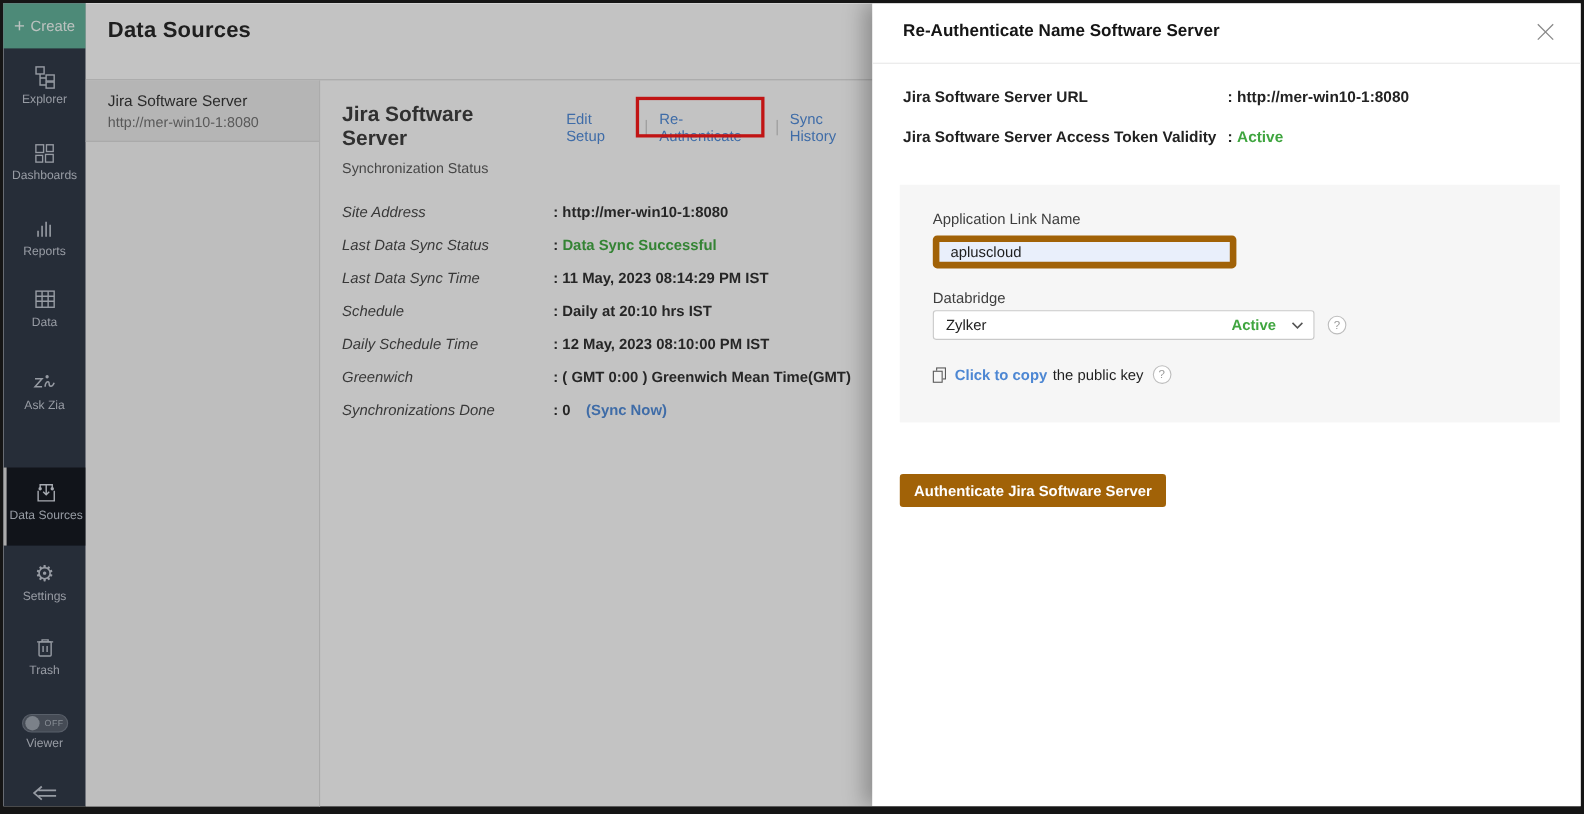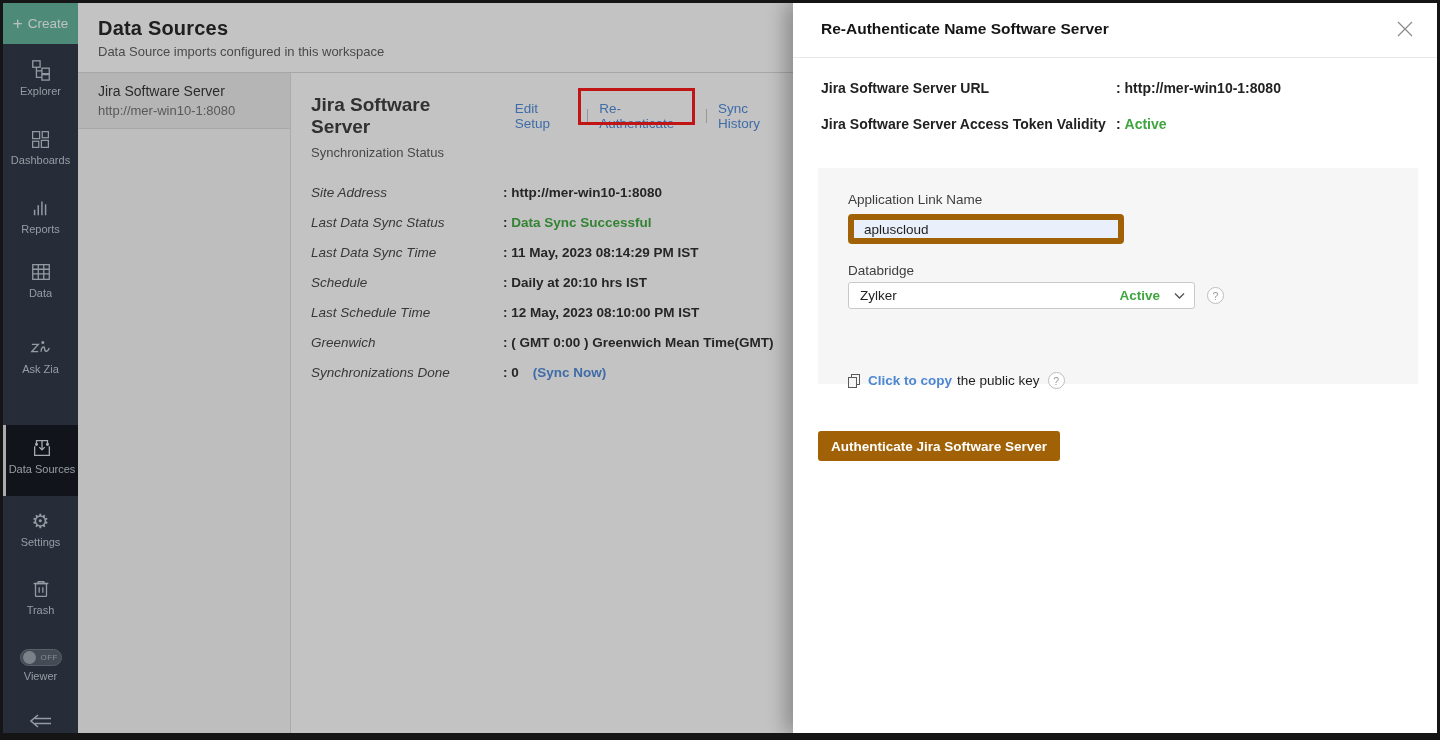"Data Source imports configured in" div.main-subtitle { html: <div>Data Source imports configured in this workspace</div> -> none }
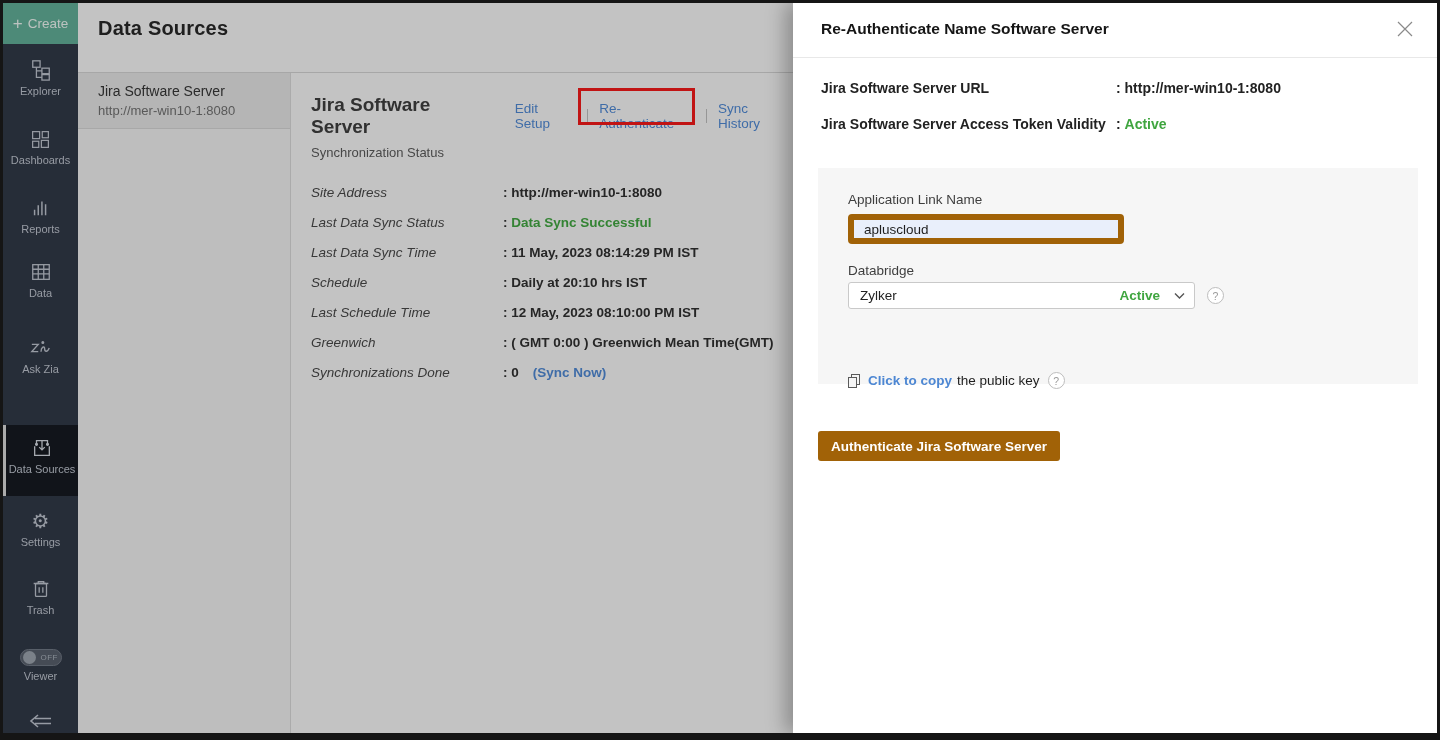"Last Schedule Time" span.d-label { text: Last -> Daily }
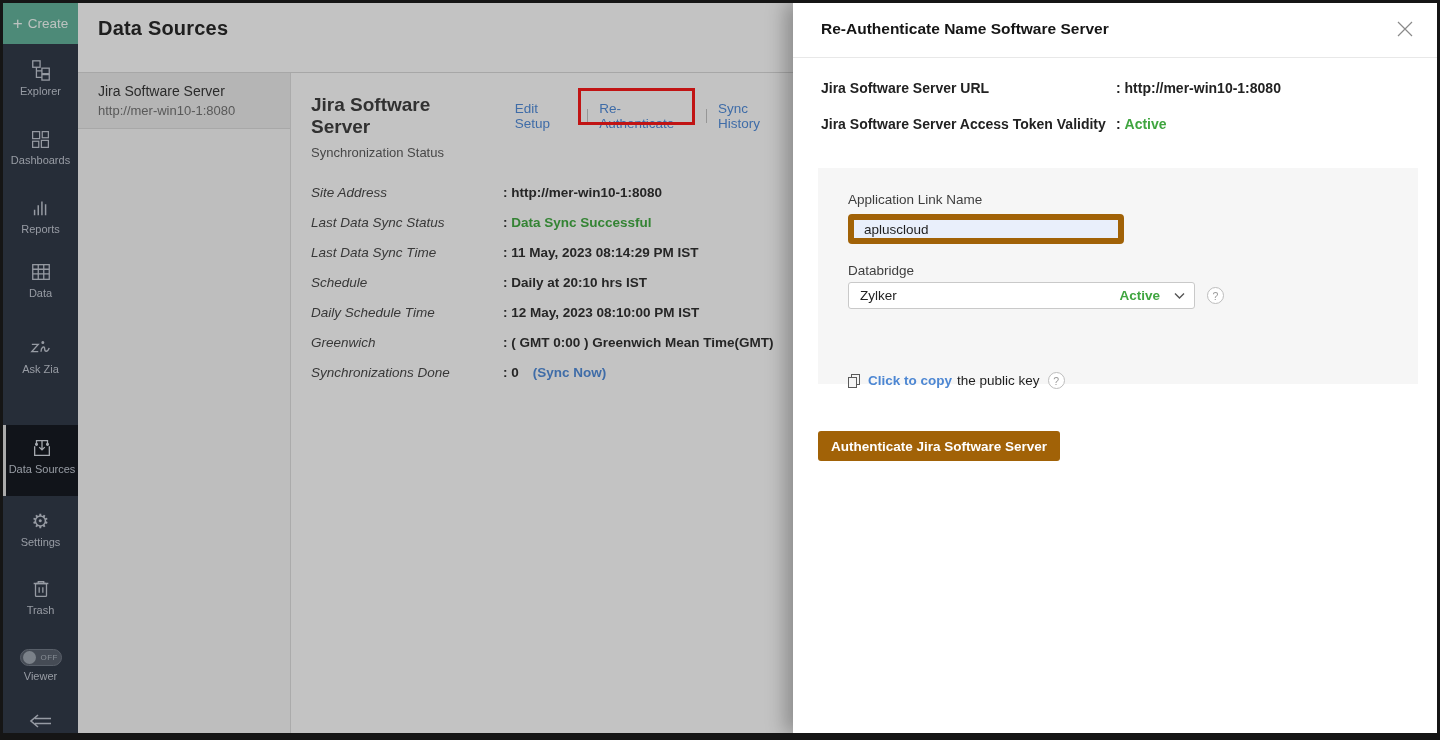"Click to copy" .copy-row { margin-top: 40px -> none }
